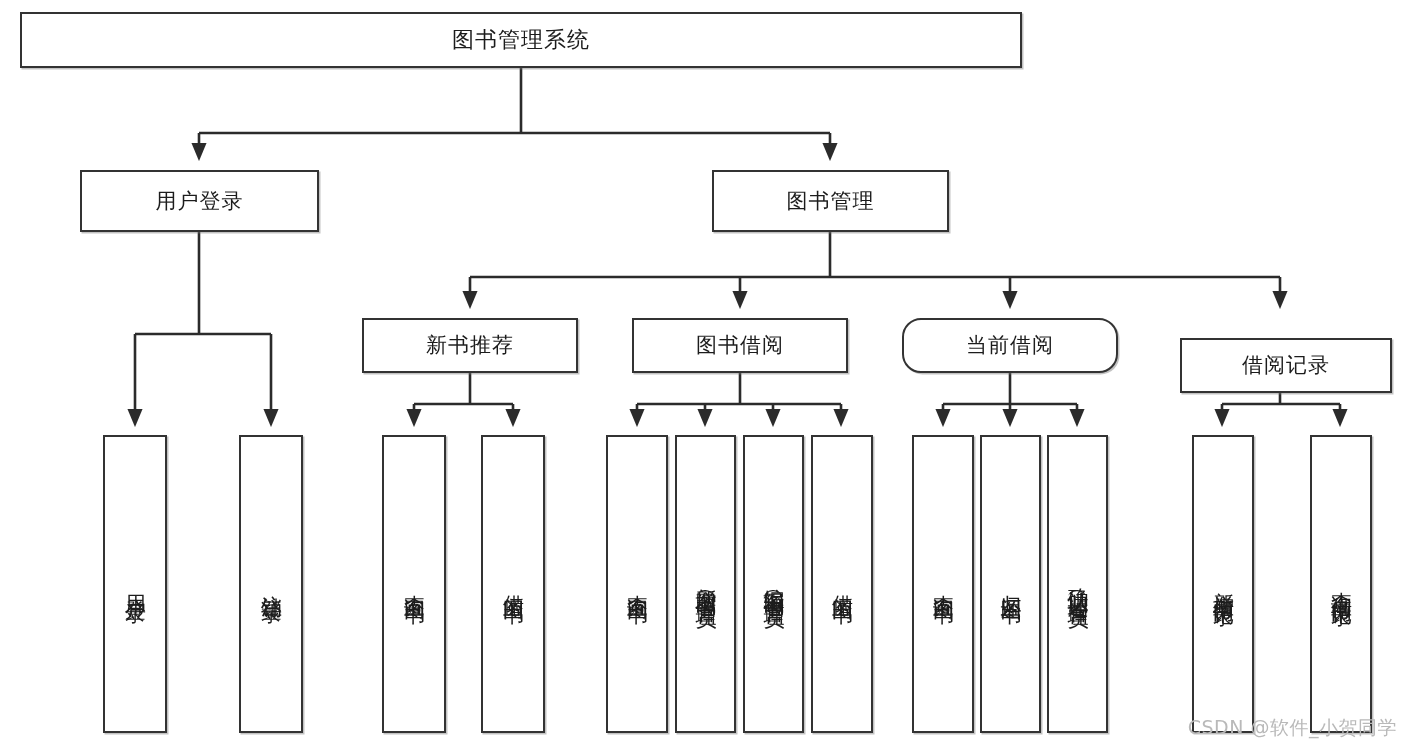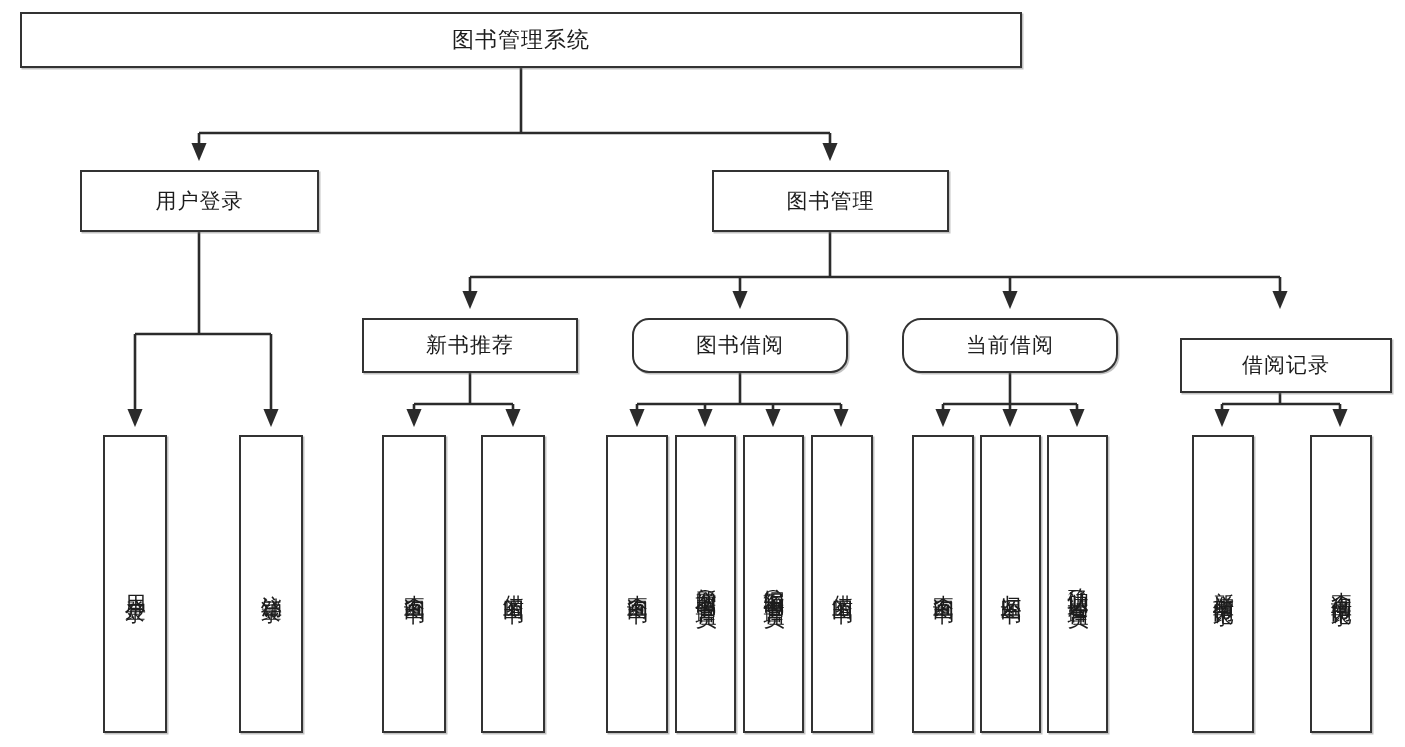"图书借阅" div.node { border-radius: 17px -> none }
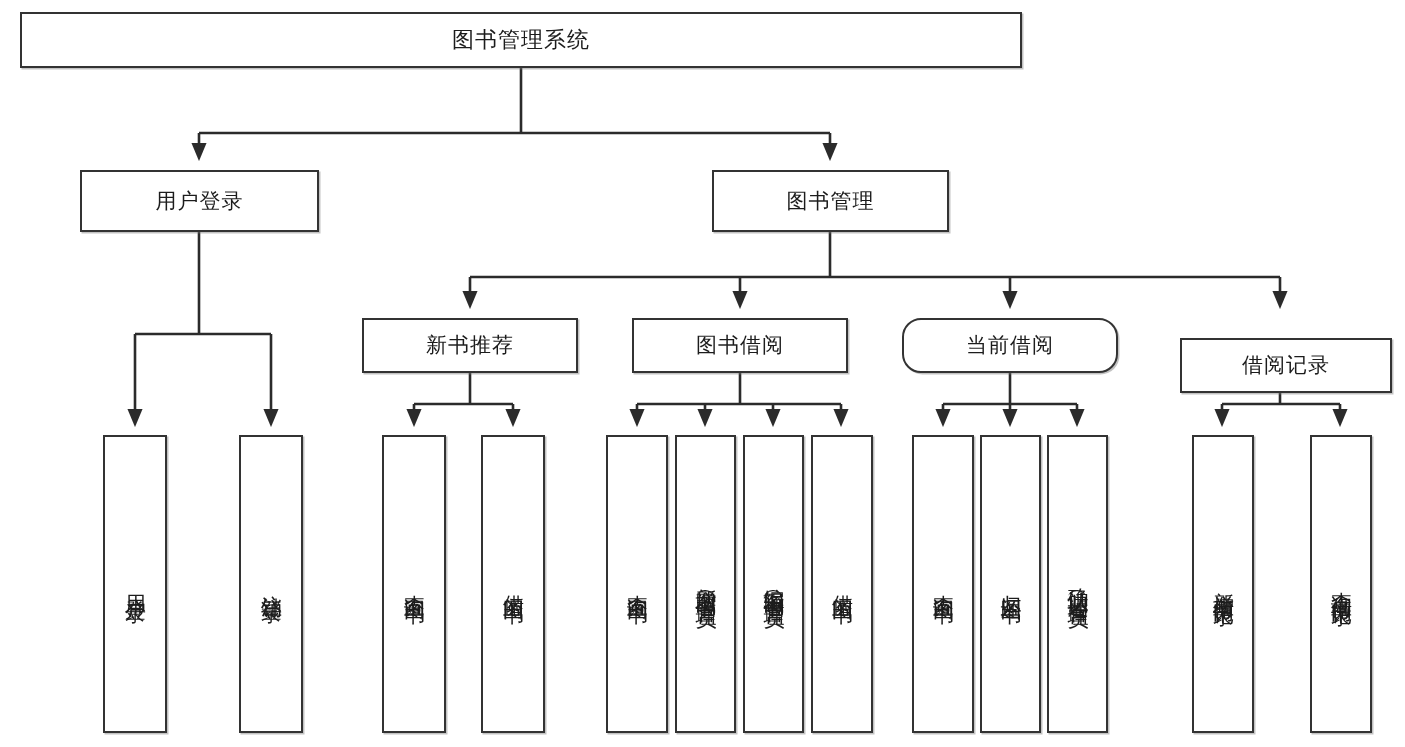"CSDN @软件_小贺同学" div.watermark { html: none -> <div>CSDN @软件_小贺同学</div> }
